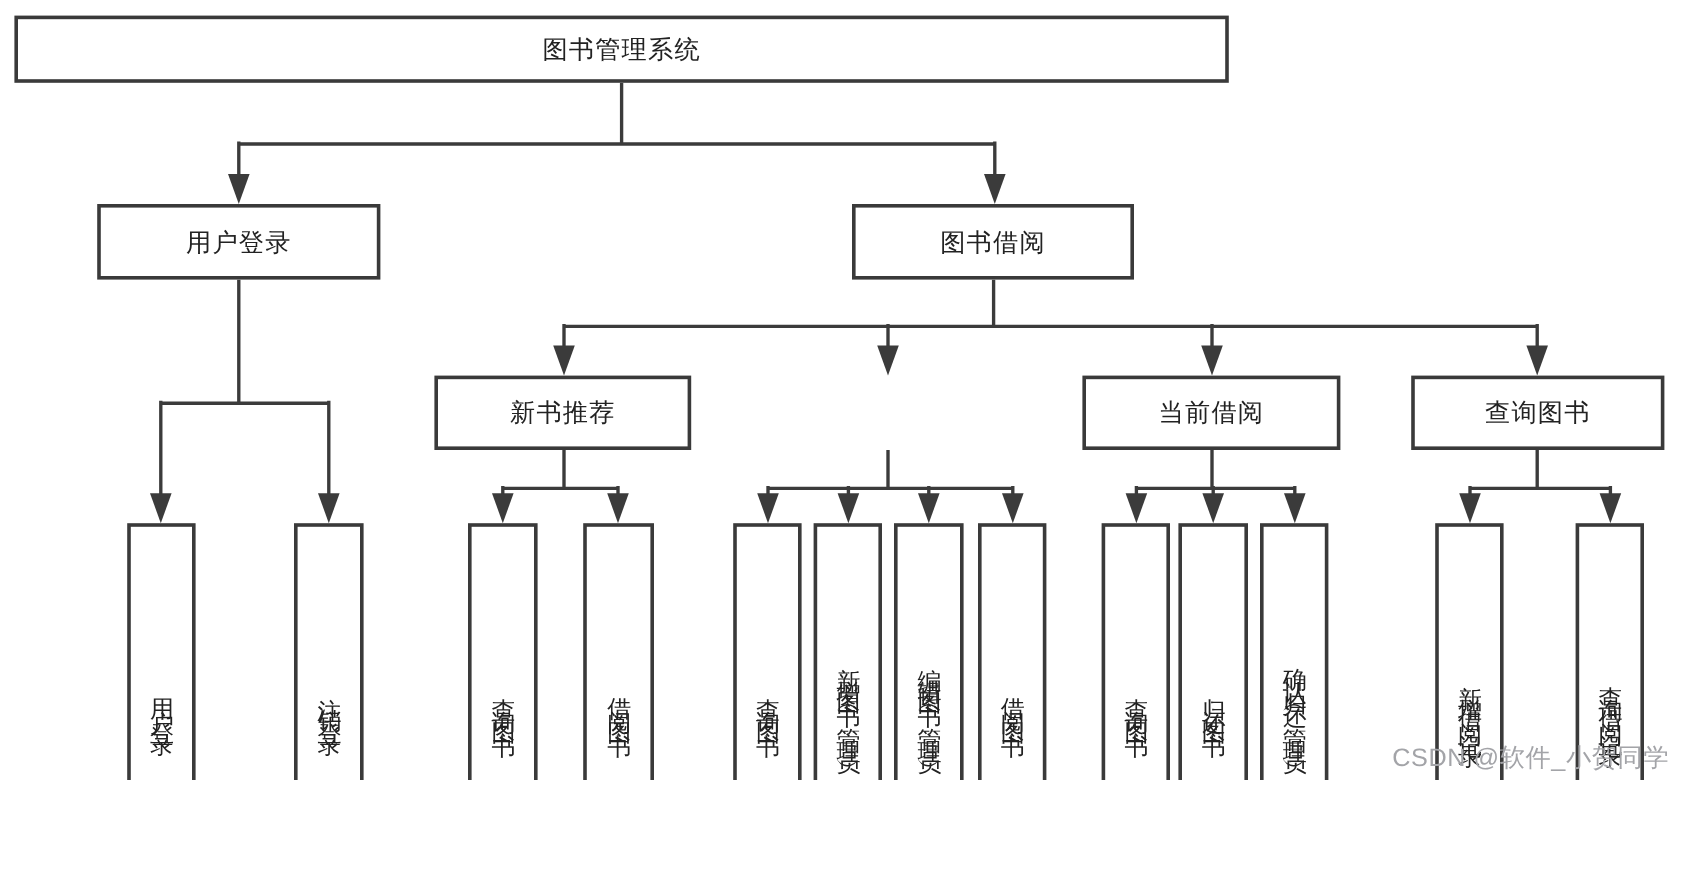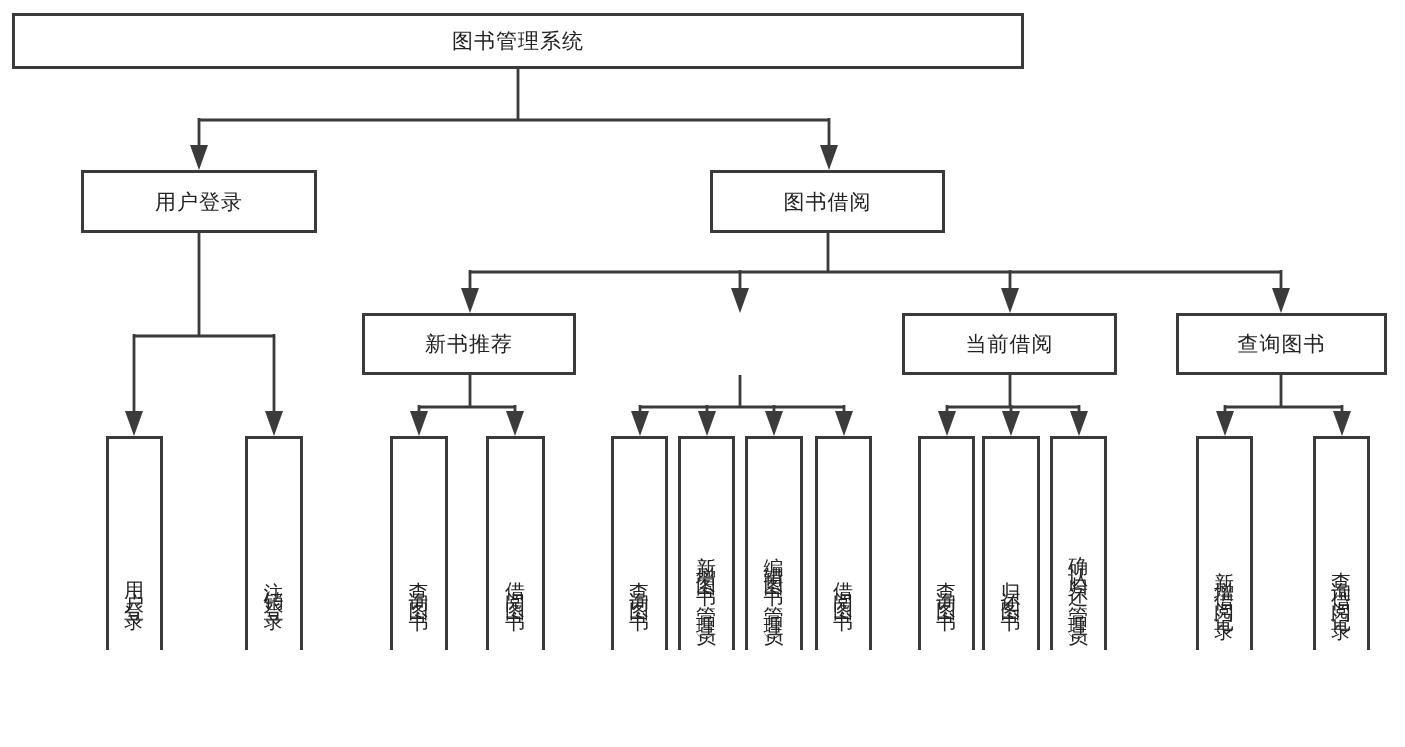"CSDN @软件_小贺同学" div.watermark { html: none -> <div>CSDN @软件_小贺同学</div> }
